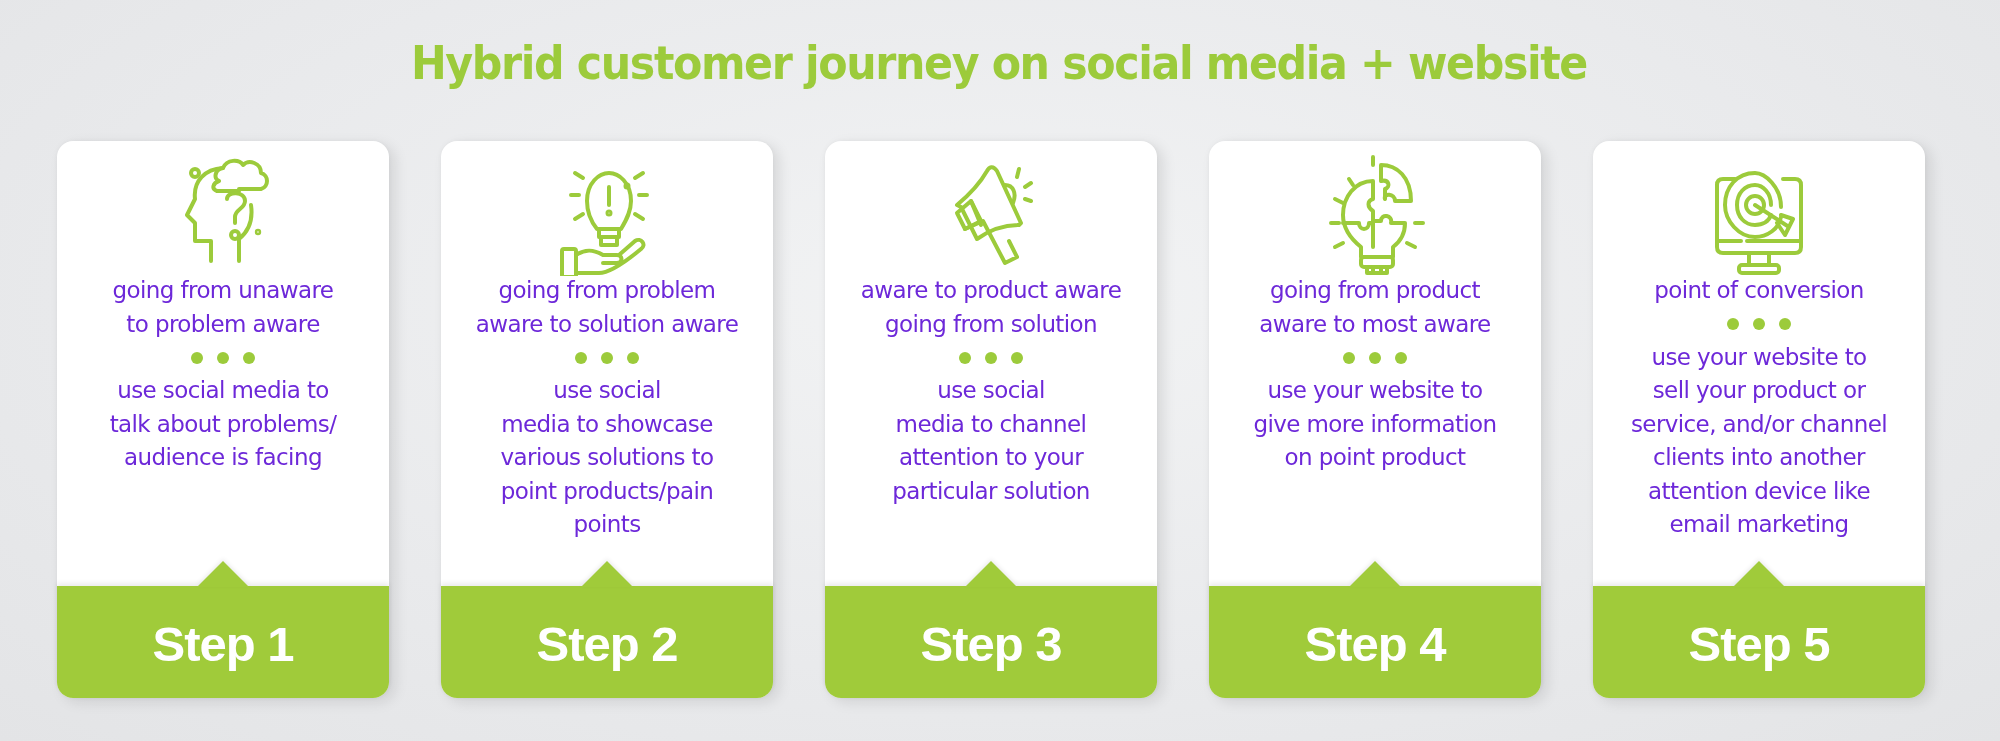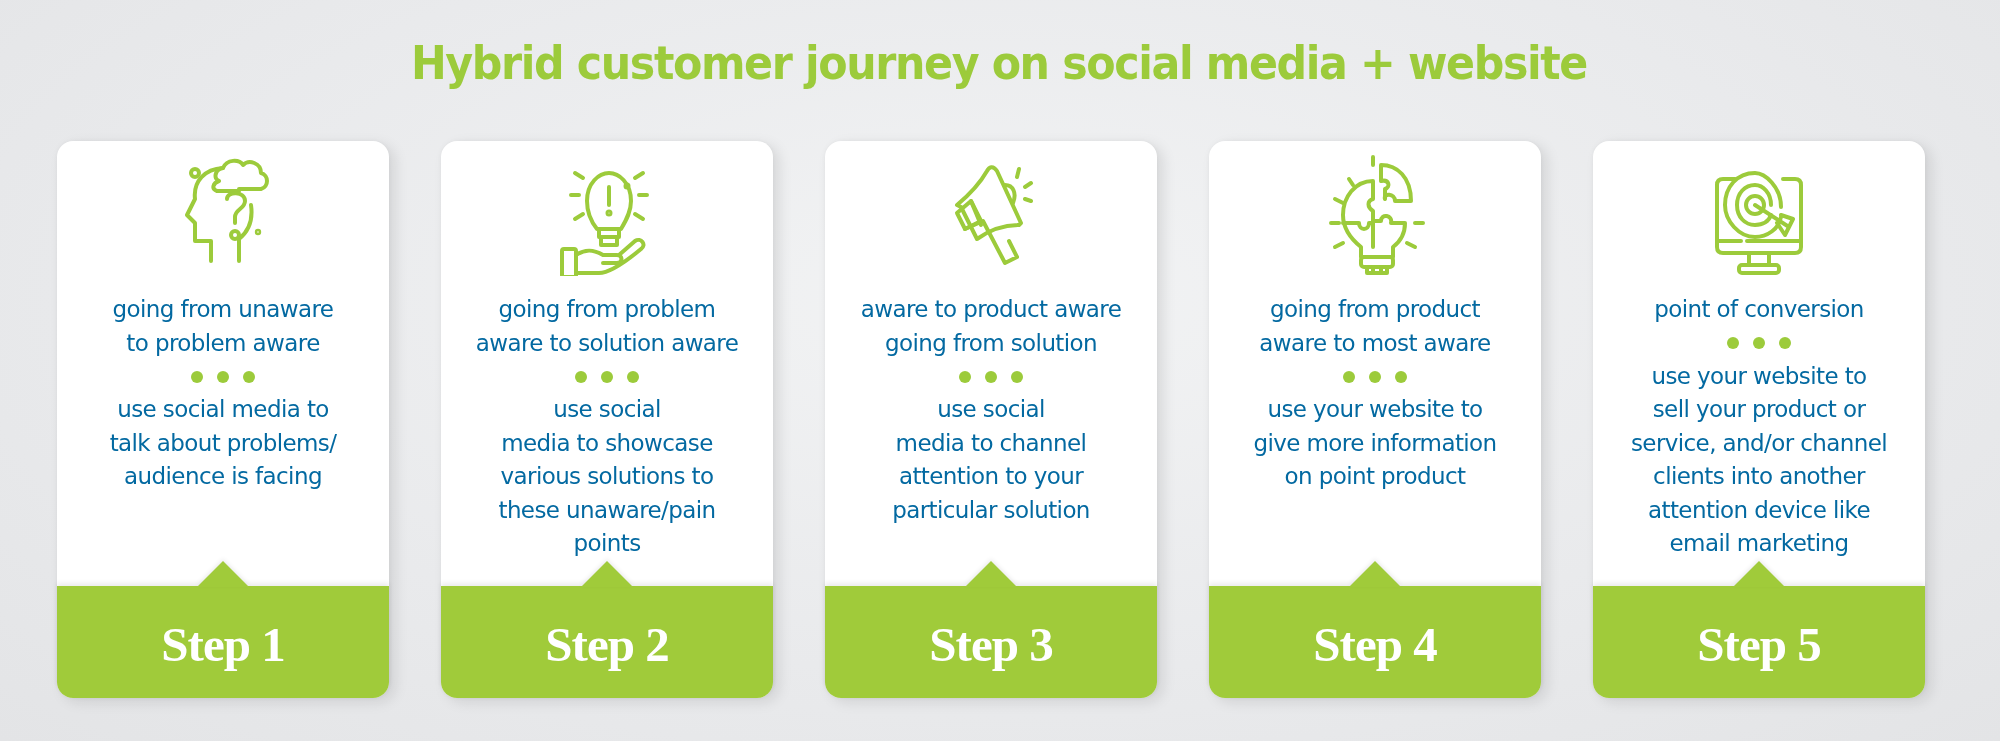"going from unaware" .card .text { color: #0369a1 -> #6d28d9; top: 152px -> 133px }
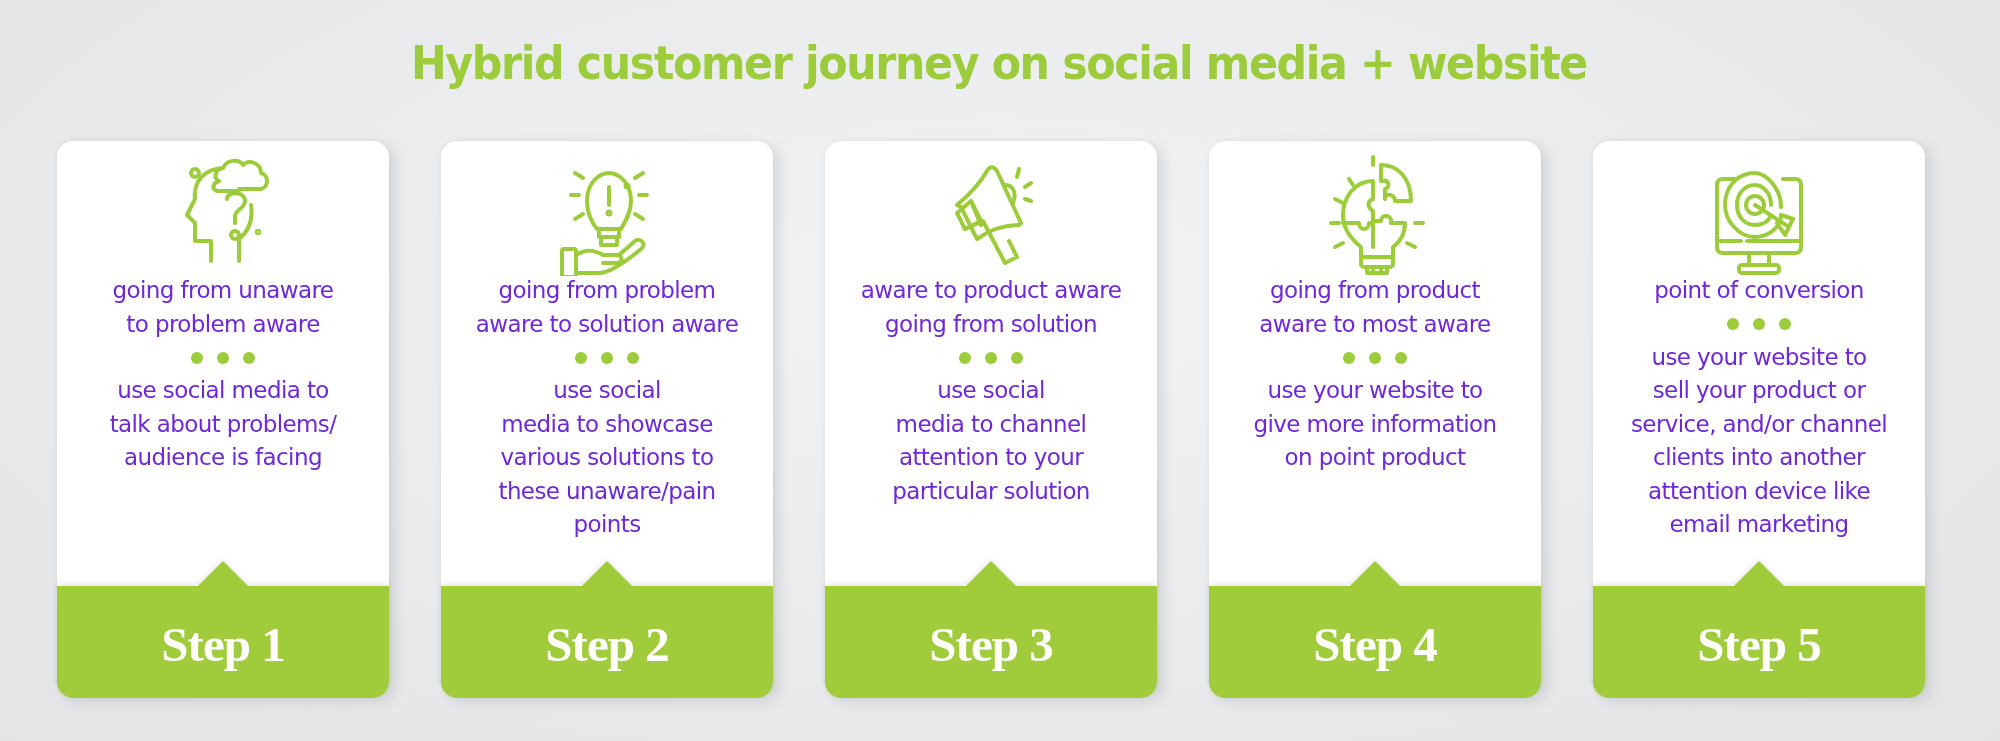"these unaware/pain" span.line { text: these unaware/pain -> point products/pain }
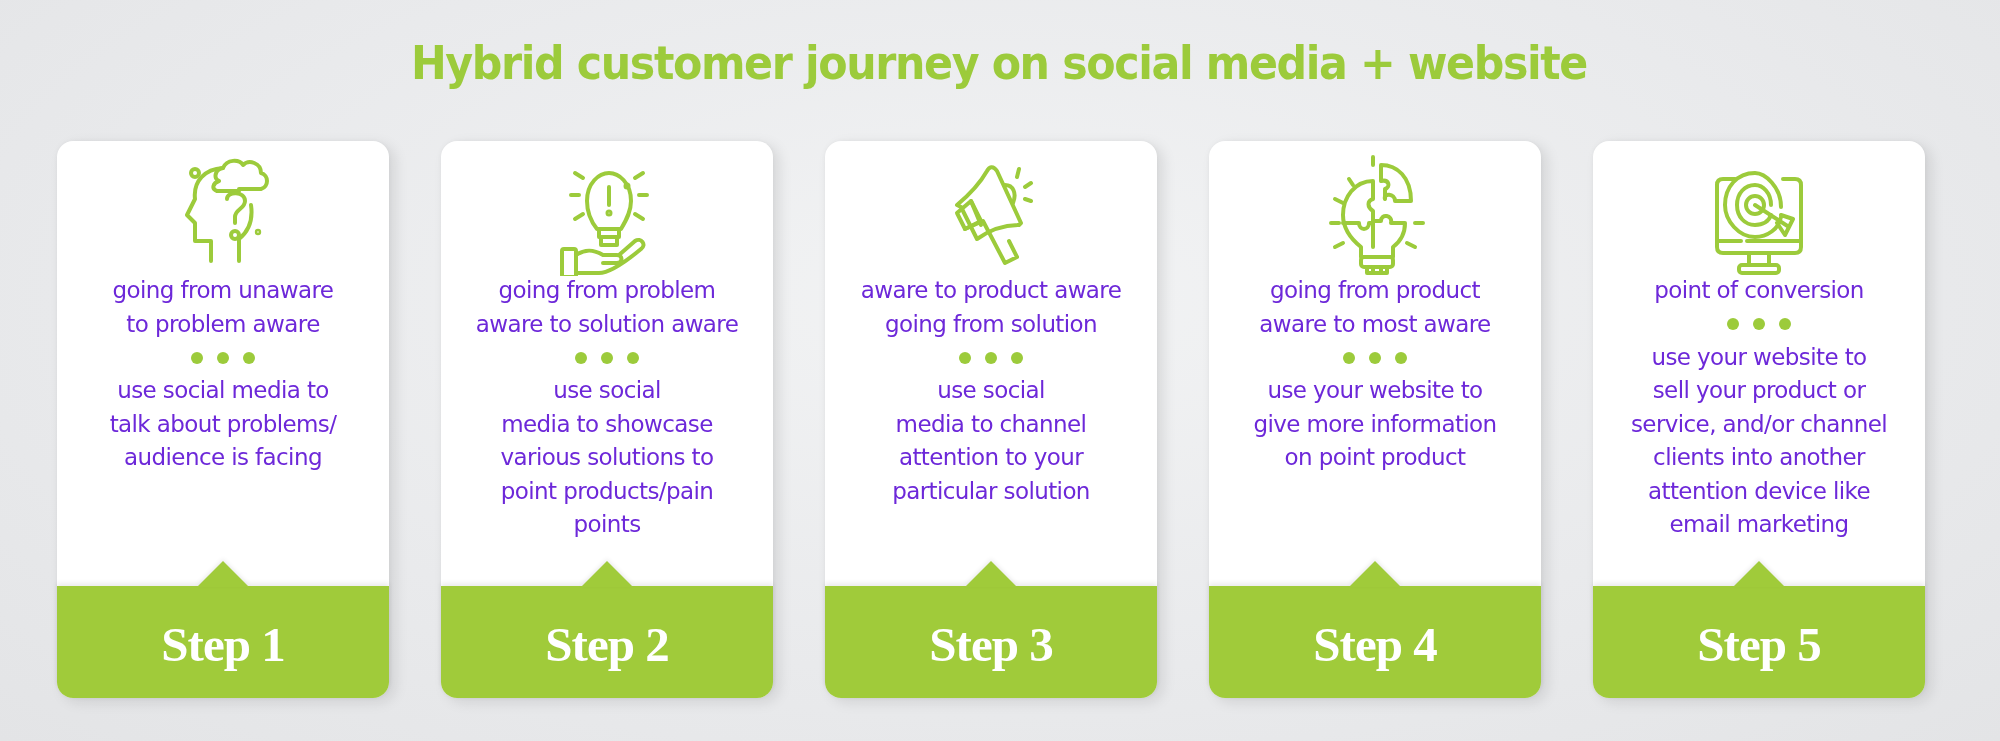"Step 1" .band .step { font-family: Liberation Serif, serif -> Liberation Sans, sans-serif }
